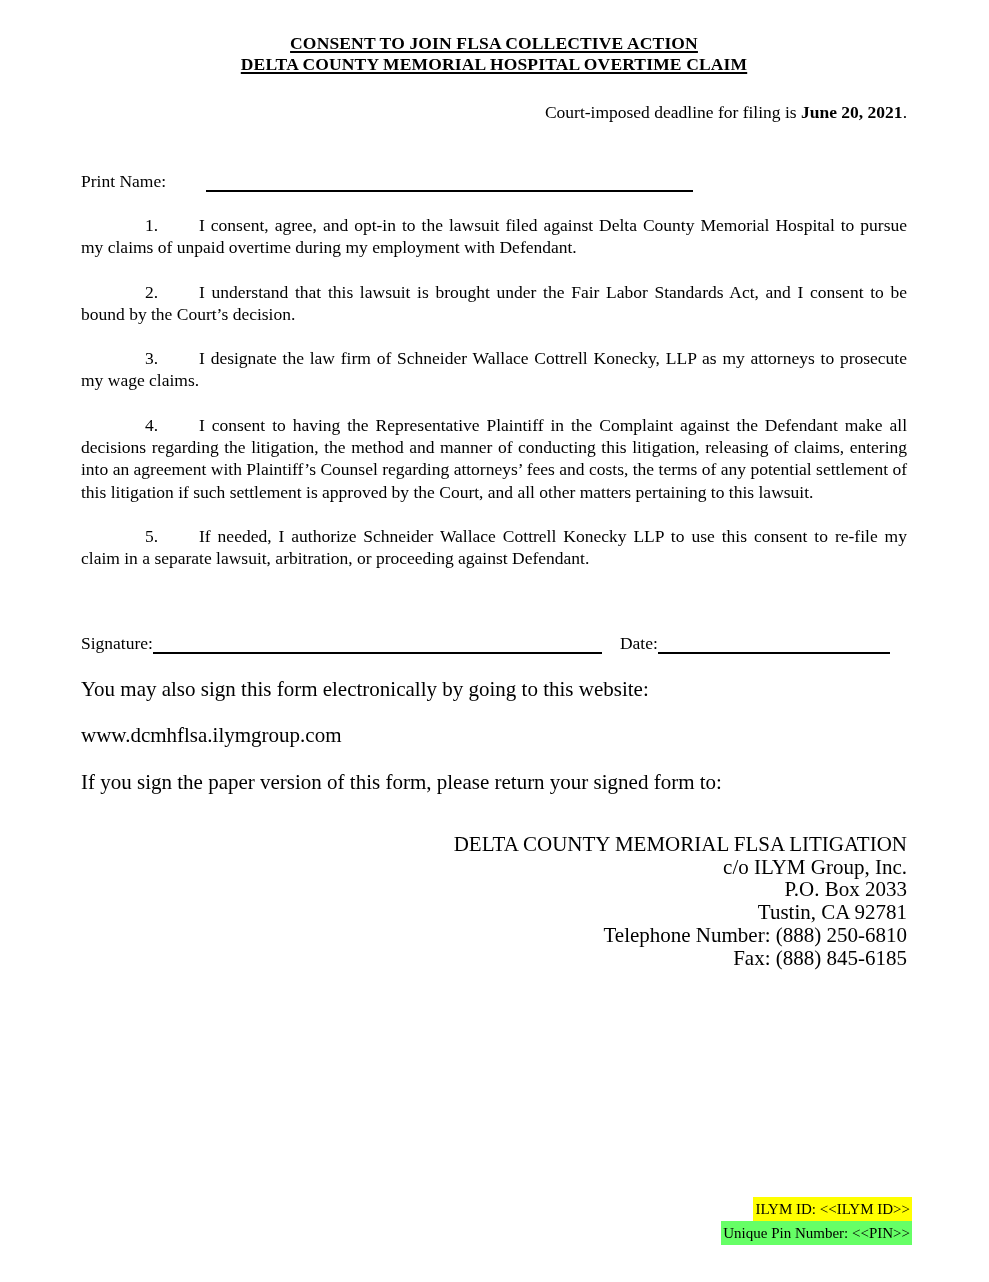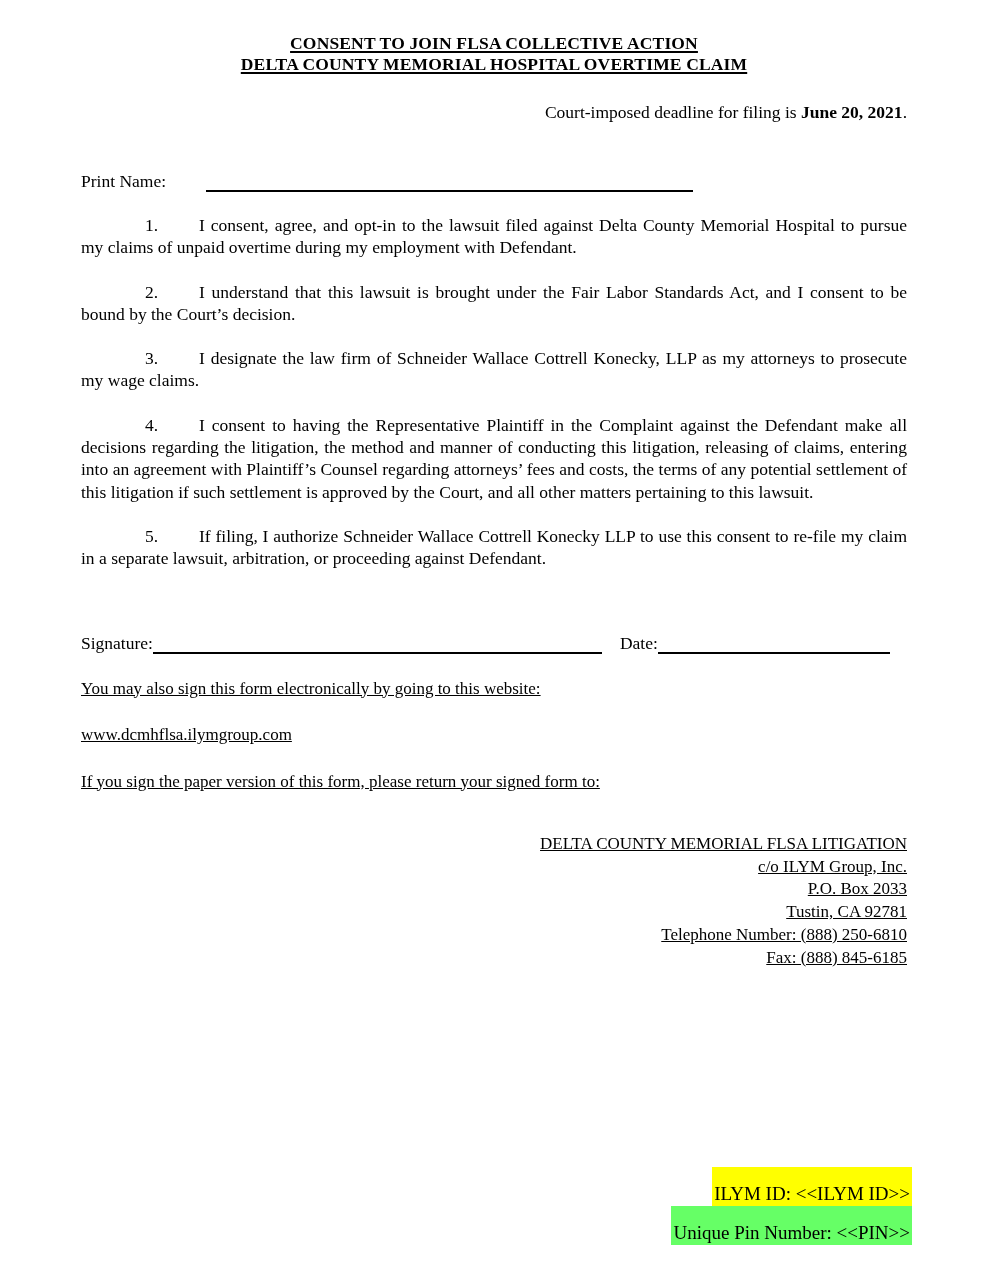"If filing, I authorize Schneider" span { text: filing -> needed }
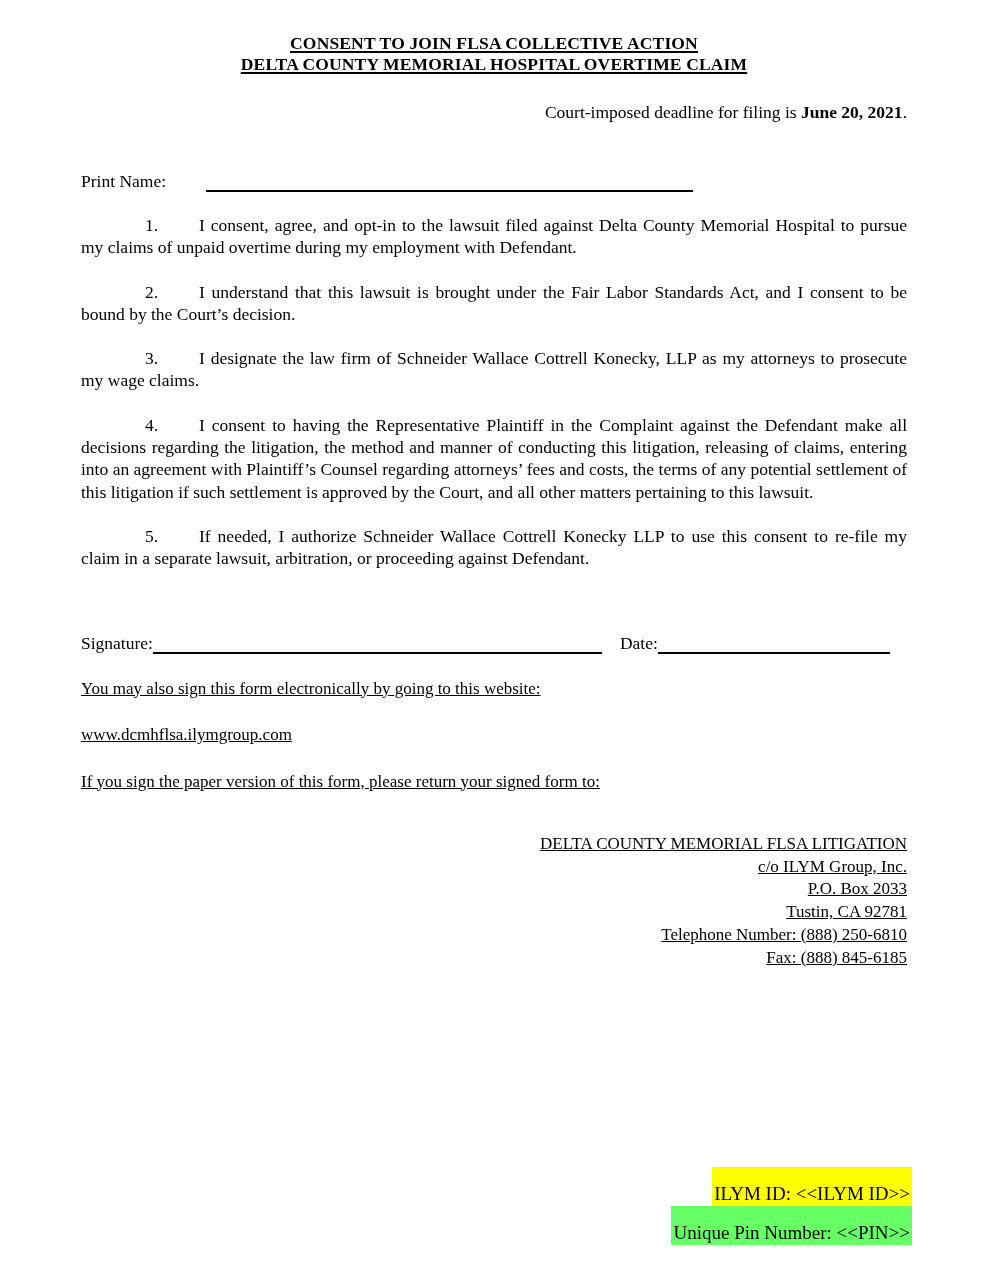"You may also sign this" .tline { font-size: 17px -> 21px; text-decoration: underline -> none }
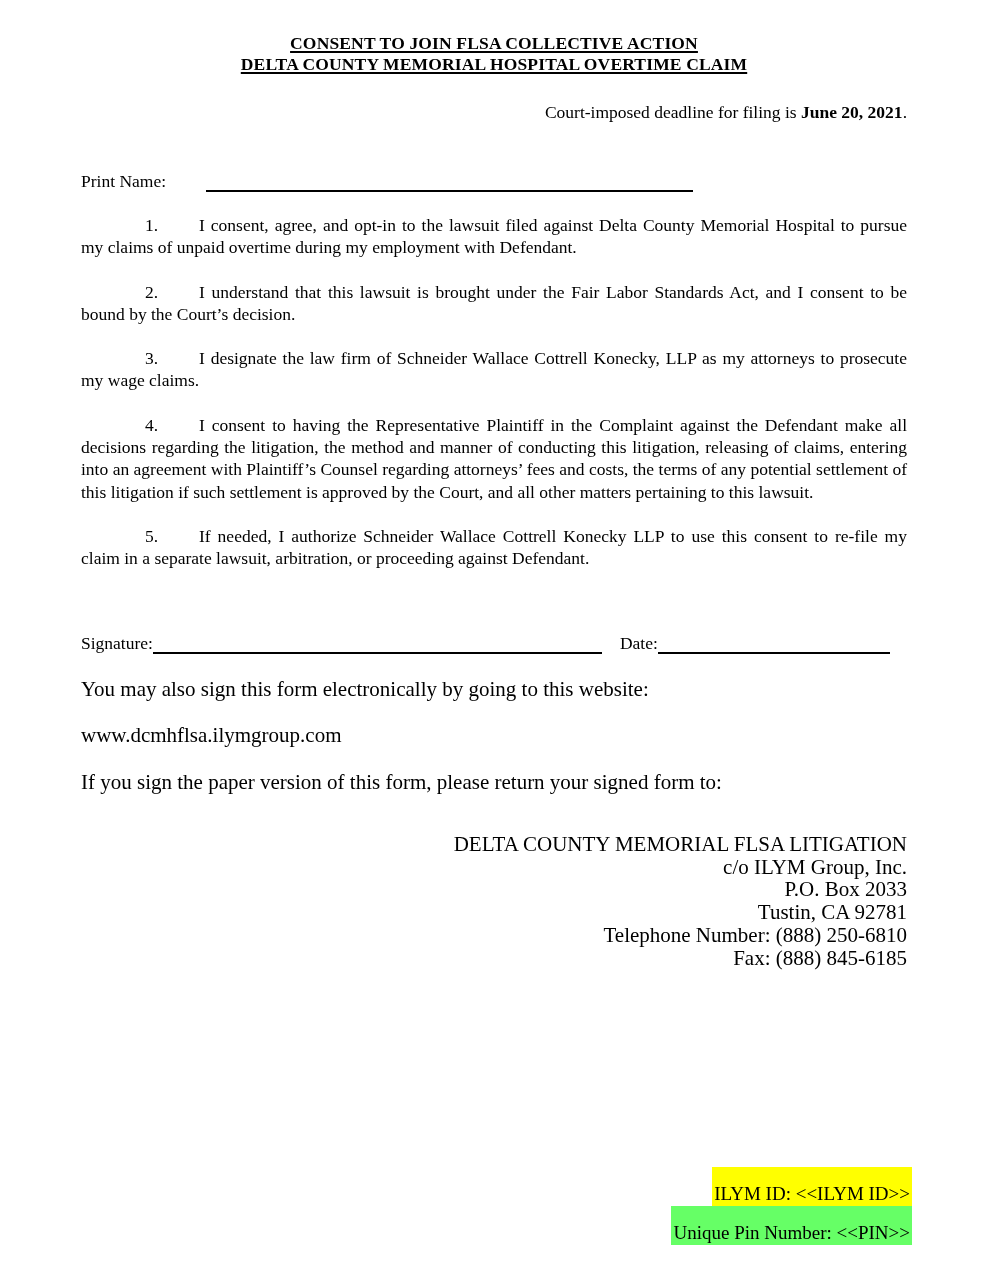"ILYM ID: <<ILYM ID>>" .hl { font-size: 19px -> 15px; padding: 16px 2px 1px 2px -> 1px 2px 1px 2px }
